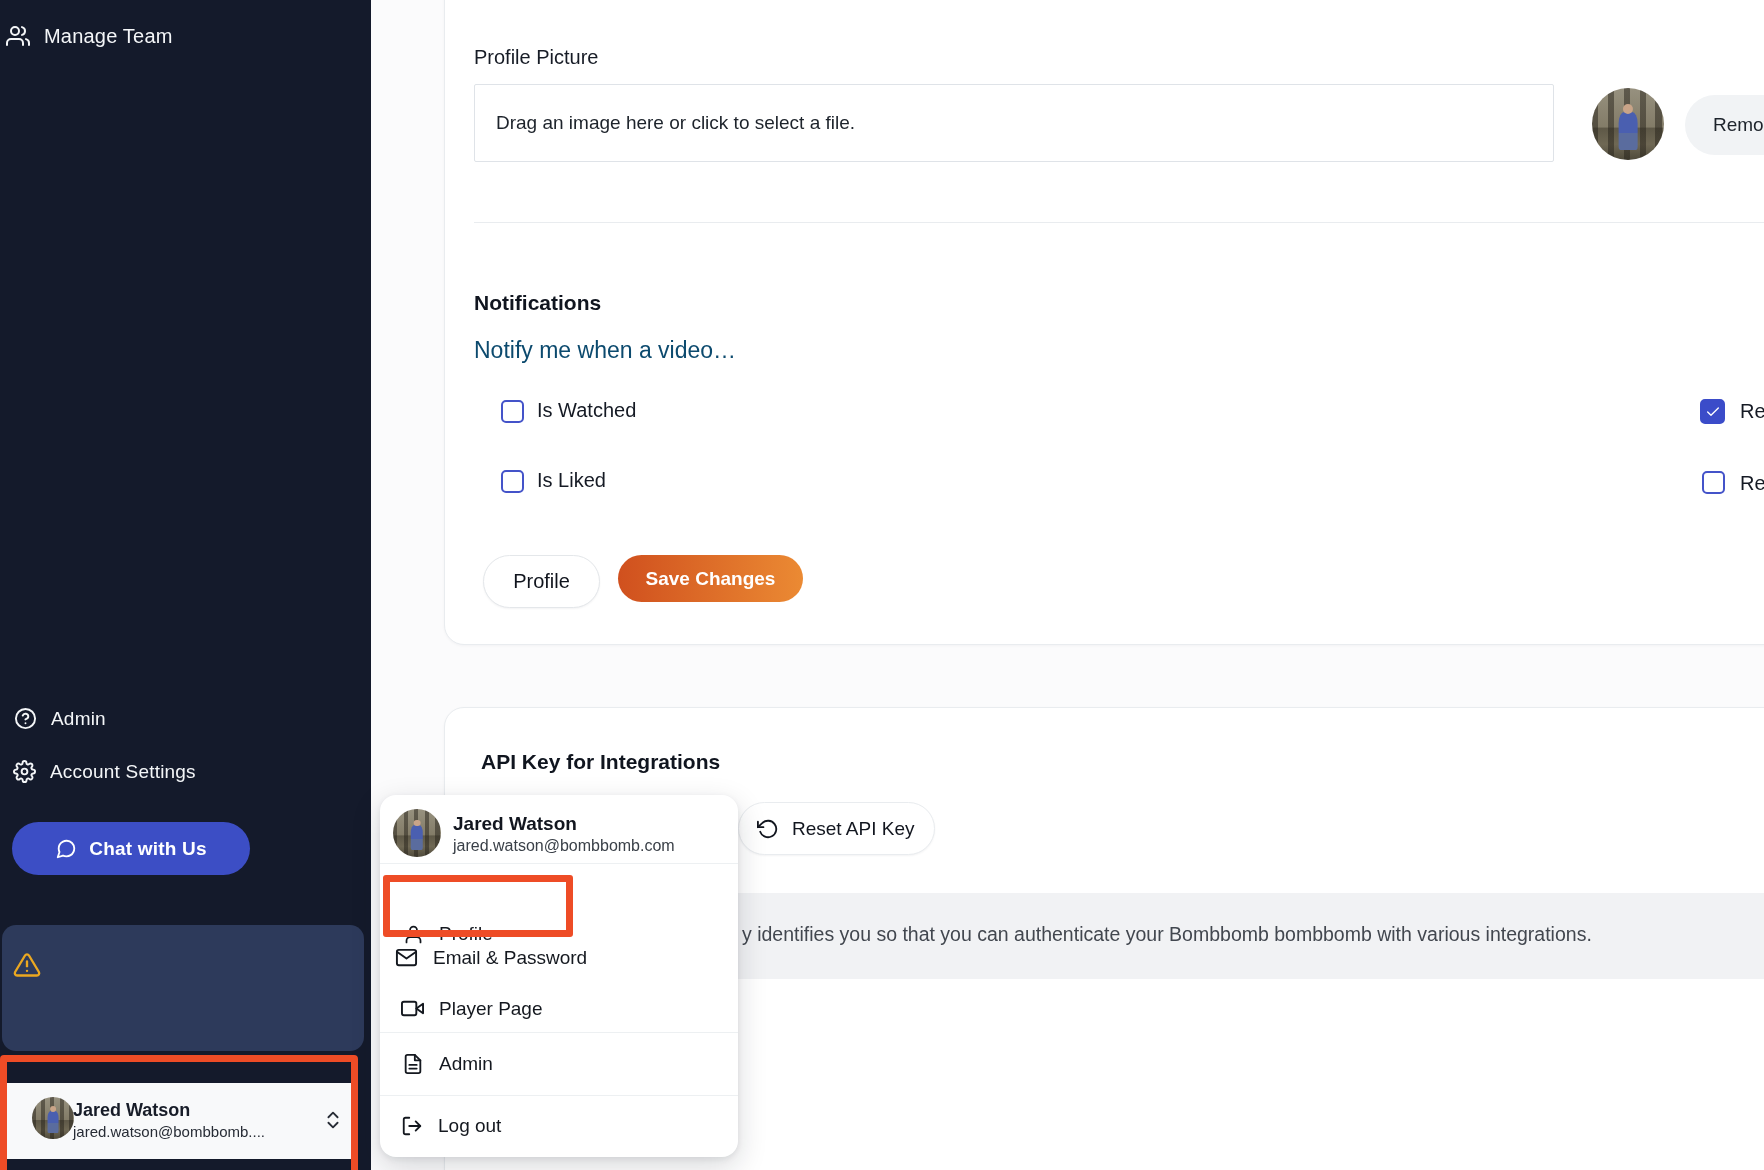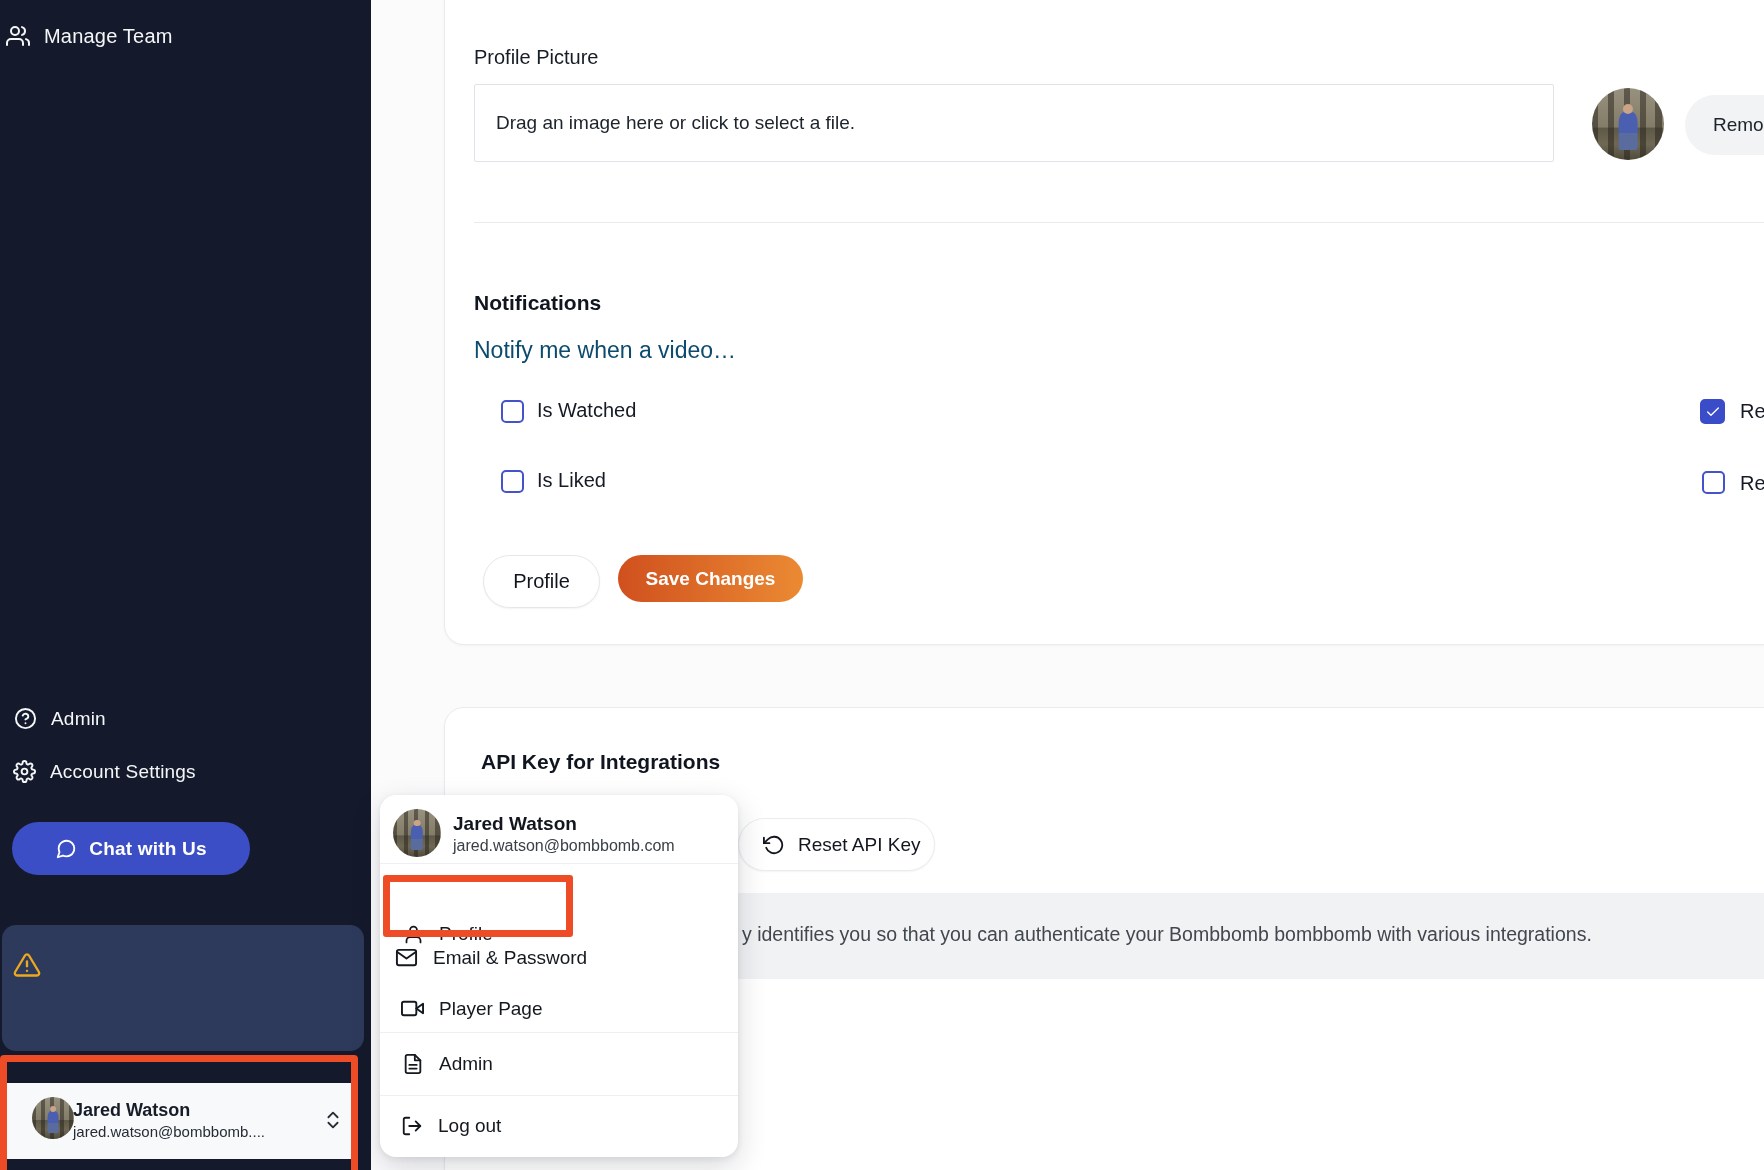"Reset API Key" #reset-btn { margin-top: 16px -> none; padding-left: 24px -> 18px }
